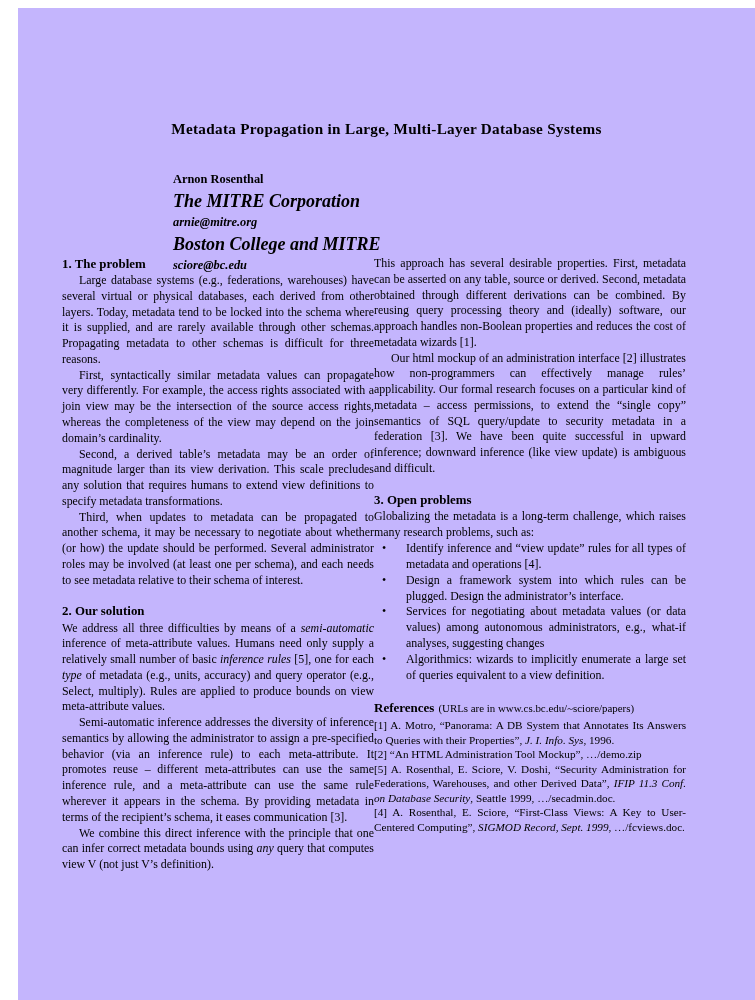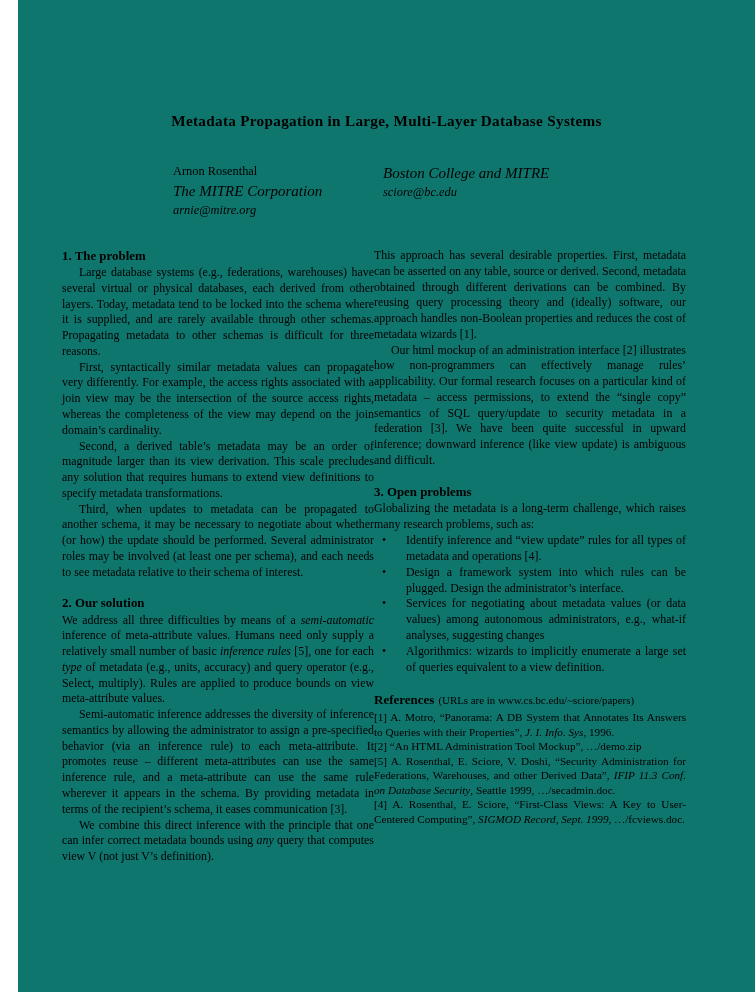"Metadata Propagation in Large," .page { background: #0f766e -> #c4b5fd; top: 0 -> 8px }
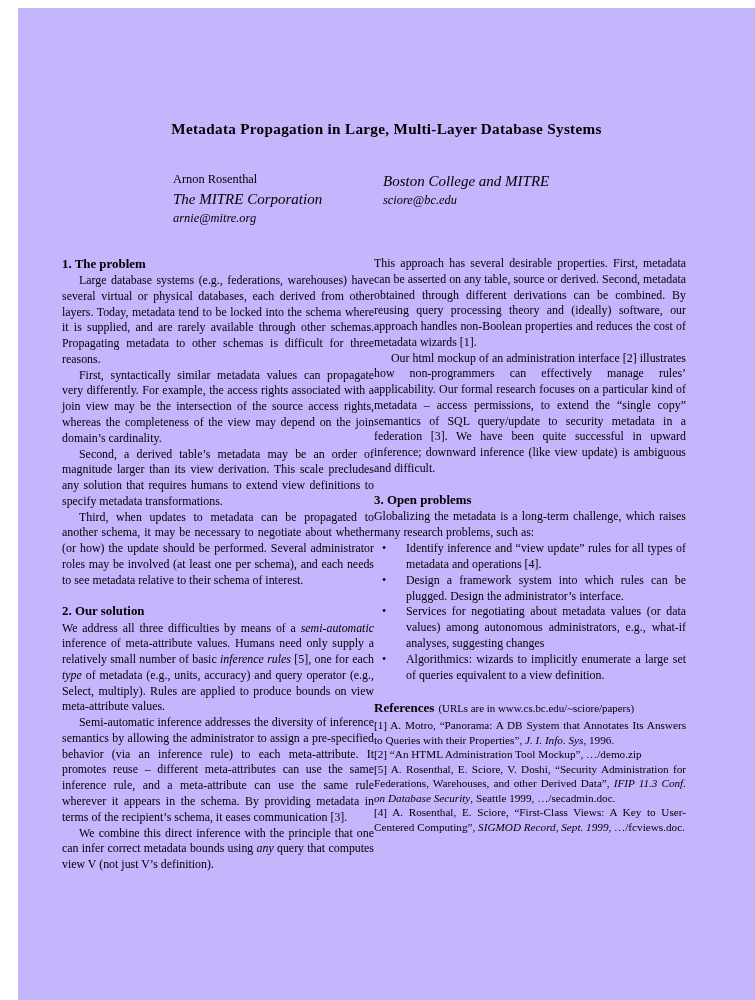"Arnon Rosenthal" .authors { flex-direction: row -> column; font-weight: none -> bold }
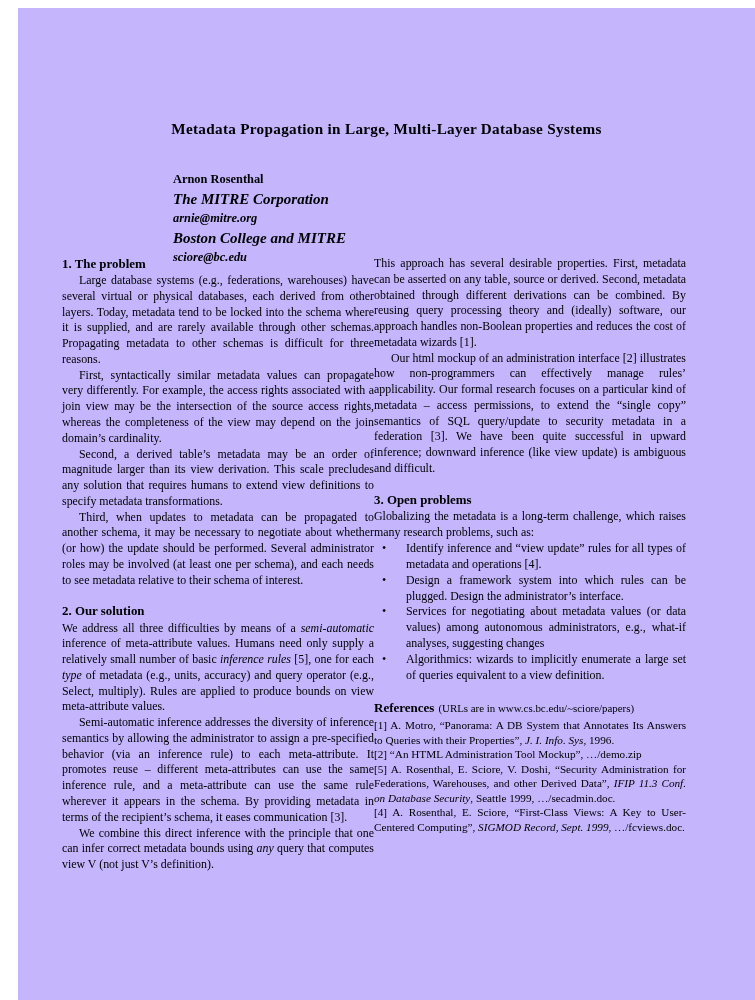"The MITRE Corporation" .author-affil { font-size: 15px -> 18px }
